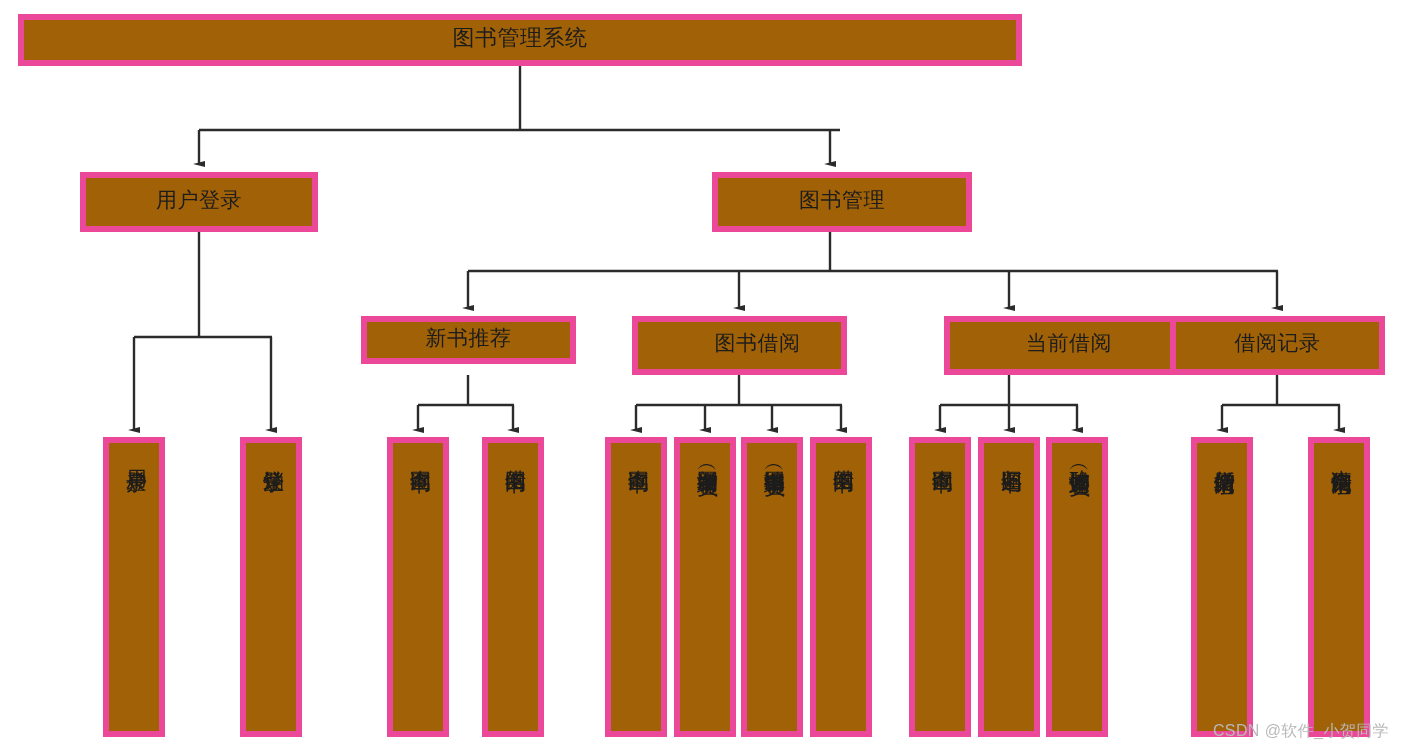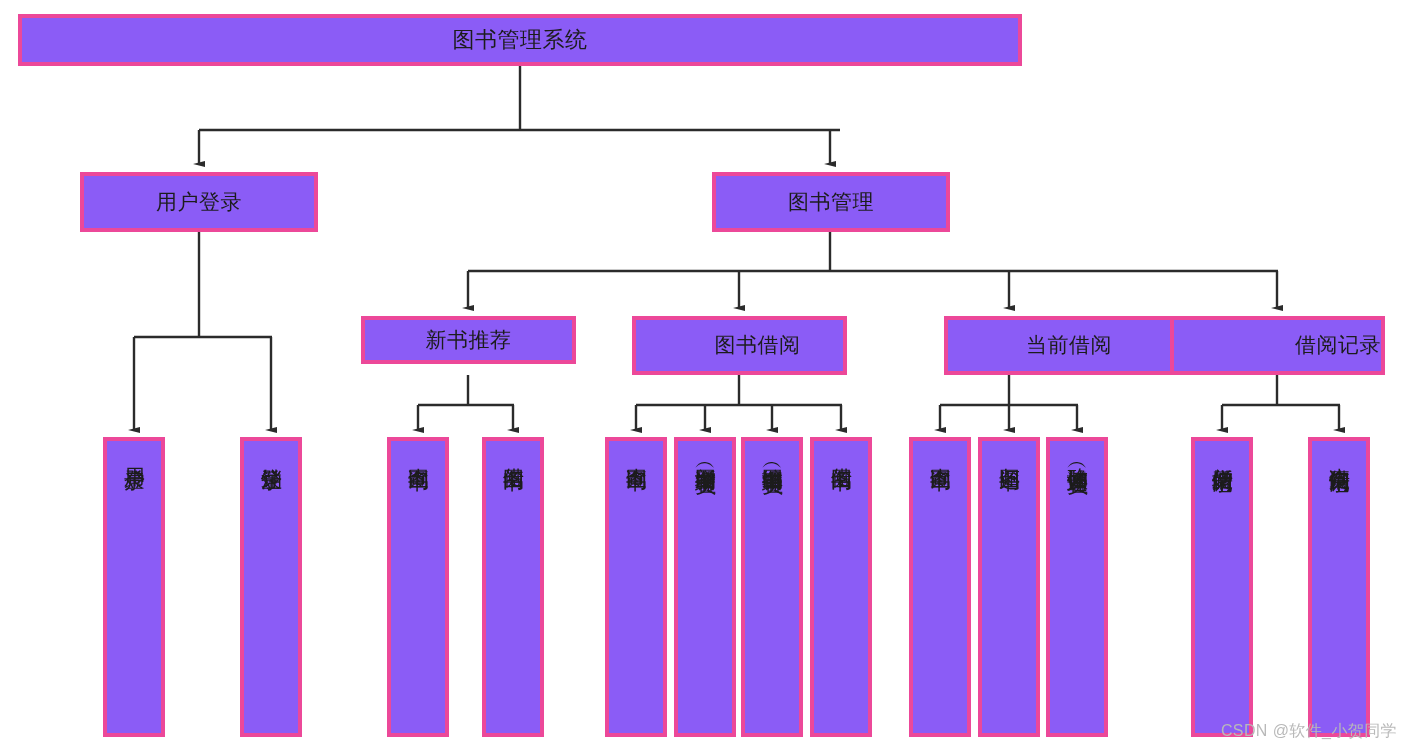"图书管理系统" .node { background: #8b5cf6 -> #a16207; border: 4px solid #ec4899 -> 6px solid #ec4899; font-family: none -> Liberation Mono, monospace }
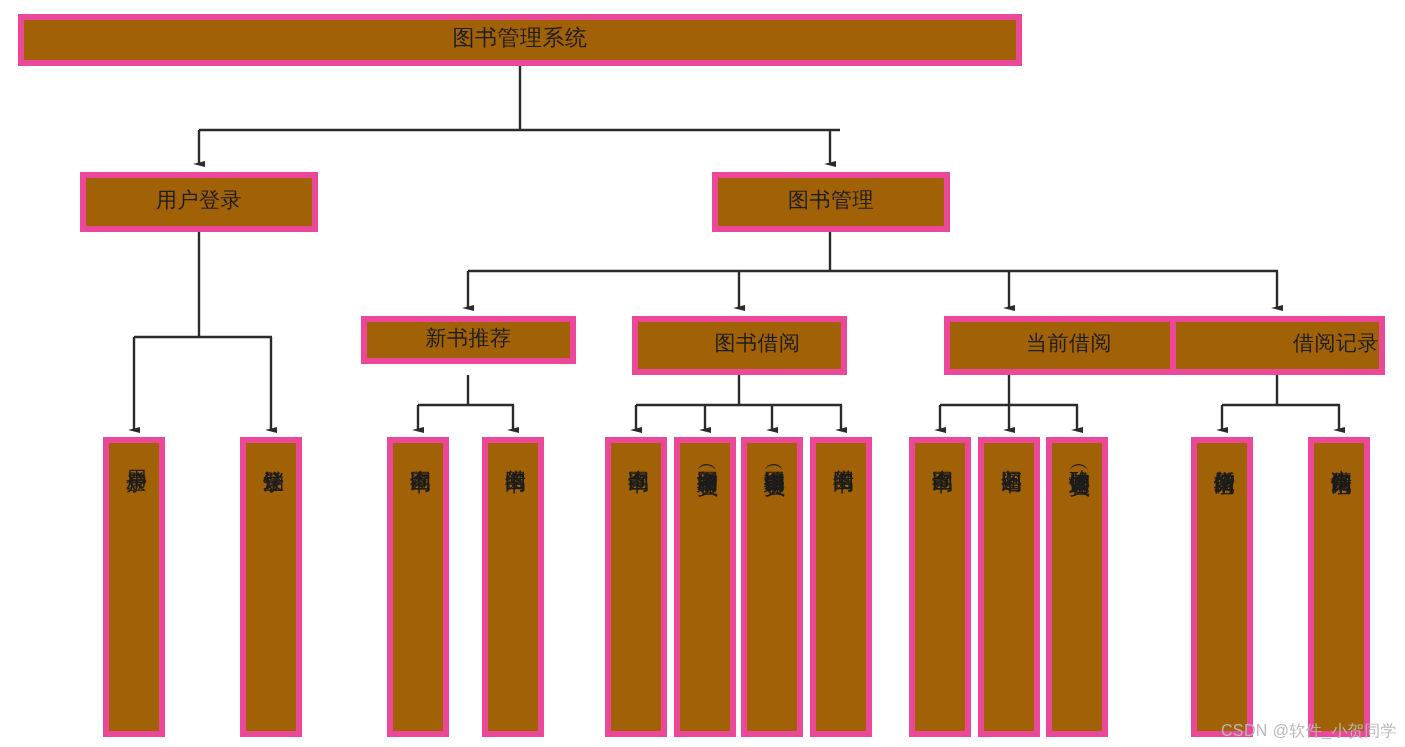"图书管理" div.node { width: 238px -> 260px }
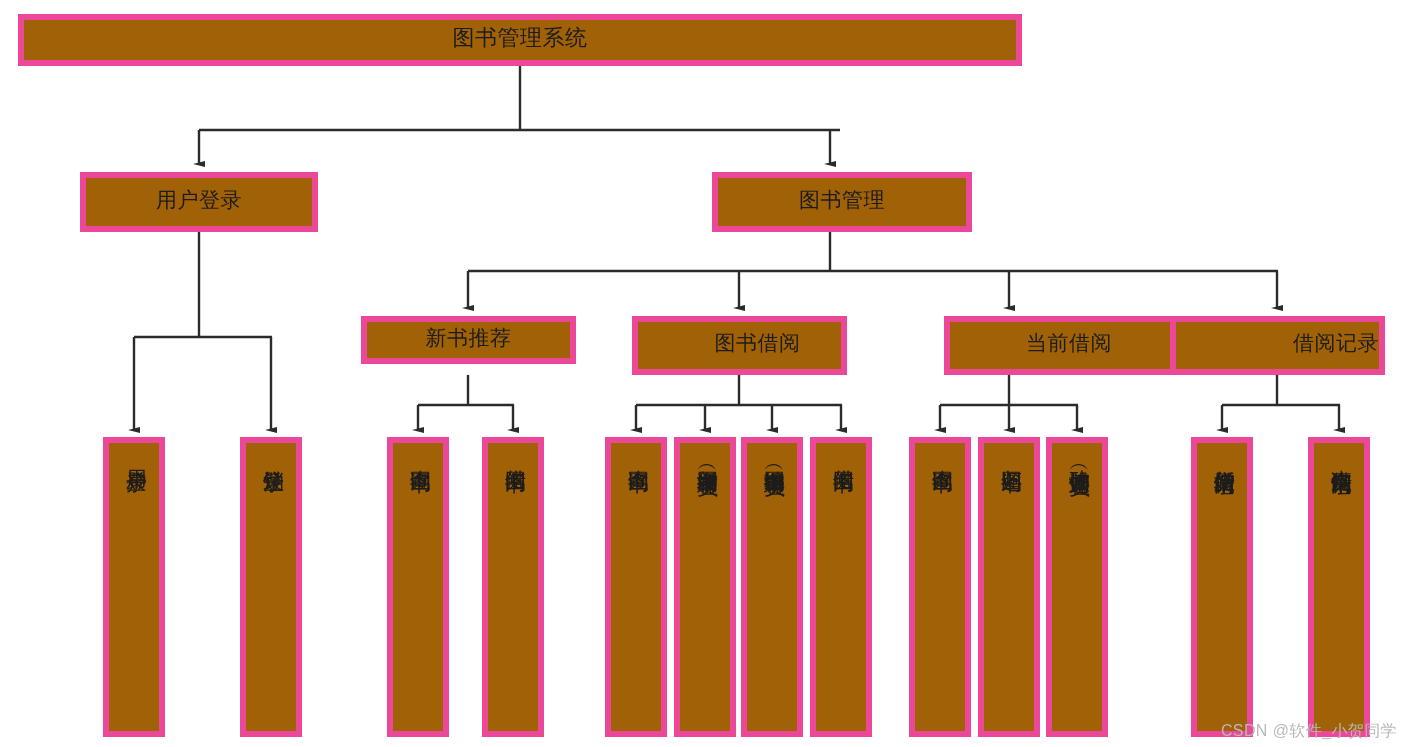"借阅记录" div.node { justify-content: flex-end -> none }
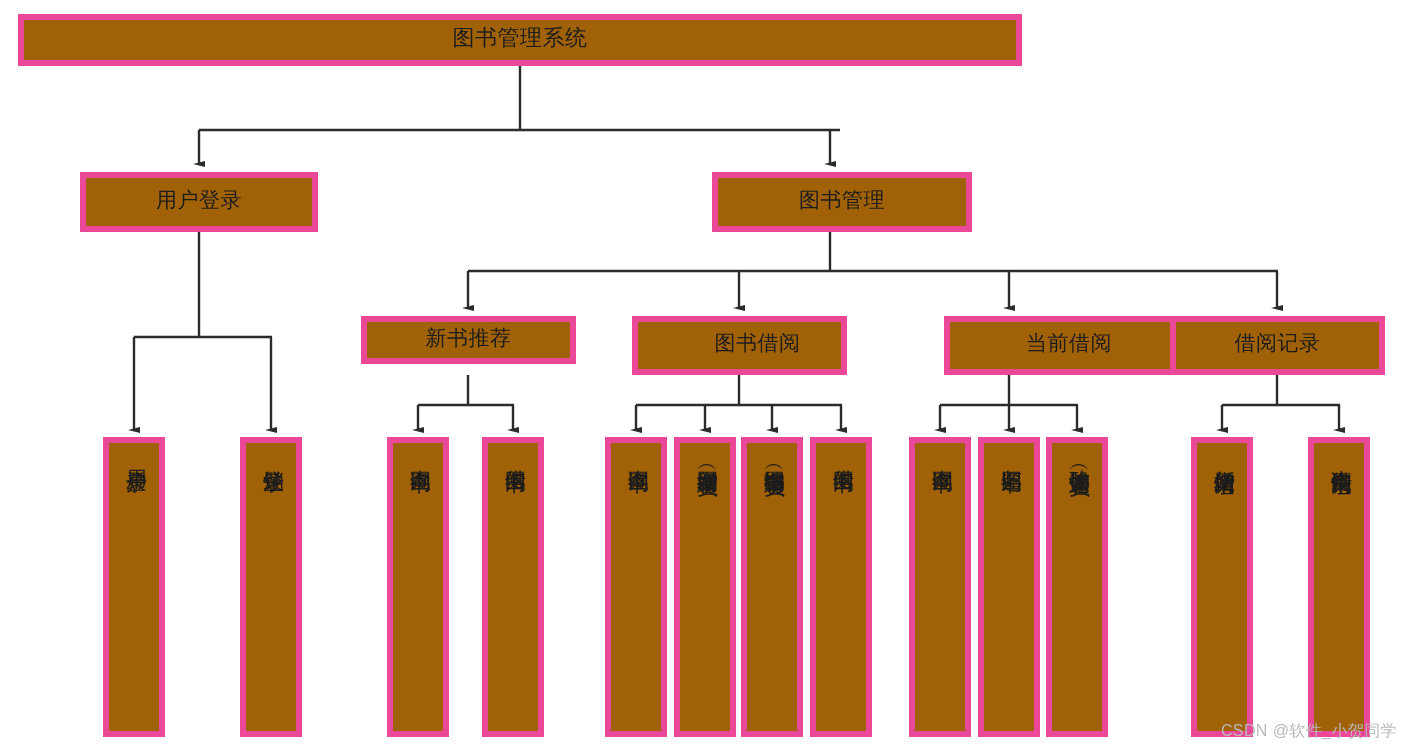"CSDN @软件_小贺同学" #watermark { right: 8px -> 16px }
